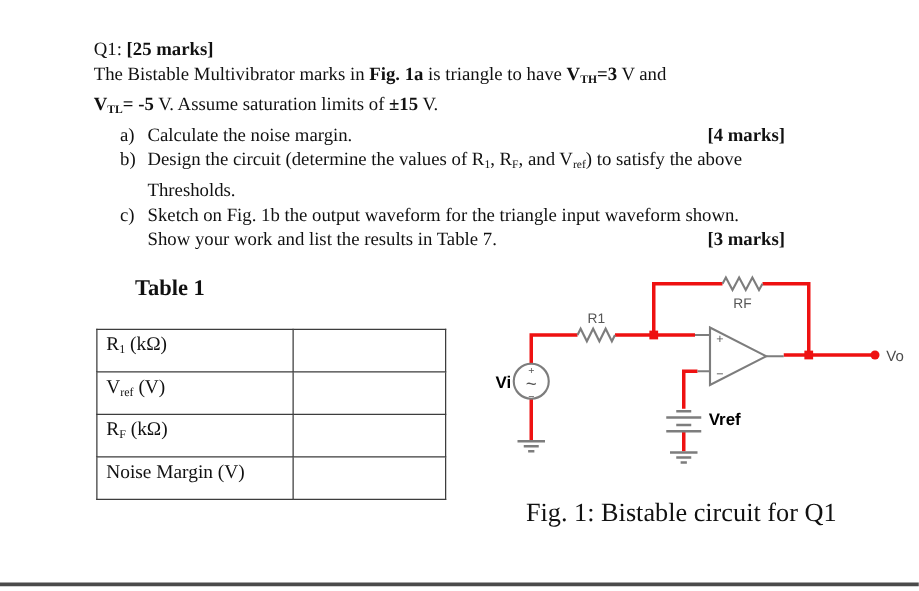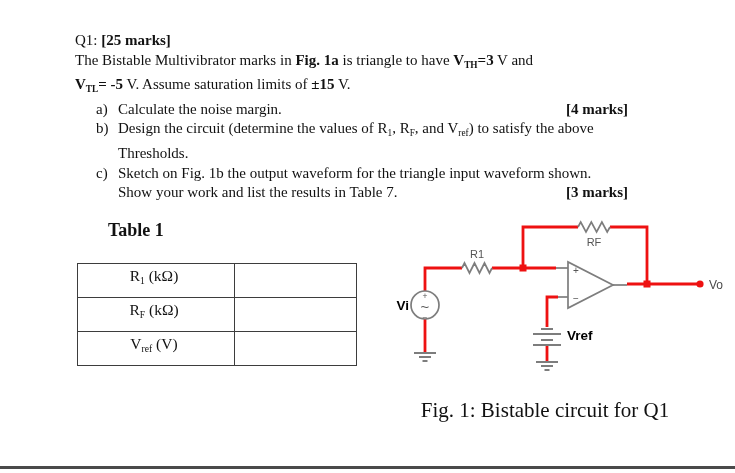"R1 (kΩ)" table.t1 td { text-align: center -> none }
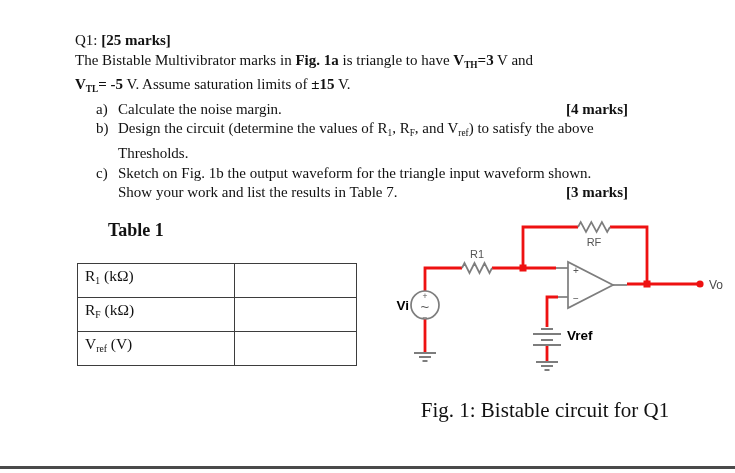"RF (kΩ)" tr { order: before "Vref (V)" -> after "Vref (V)" }
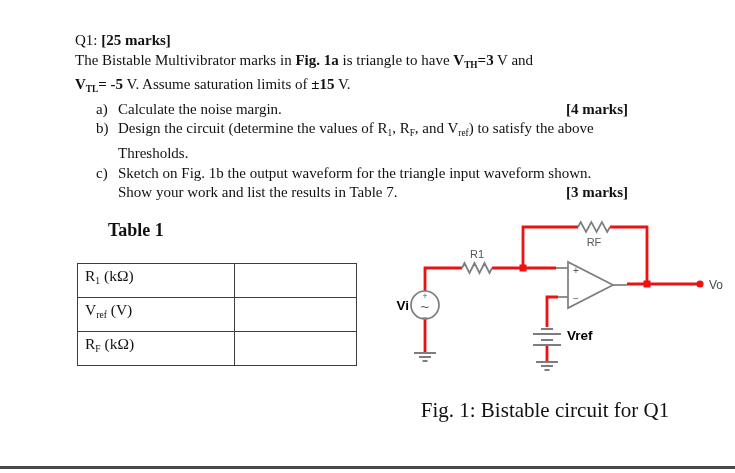"Noise Margin (V)" tr { html: none -> <tr> <td><span>Noise Margin (V)</span><span></span><span></span></td> <td></td> </tr> }
